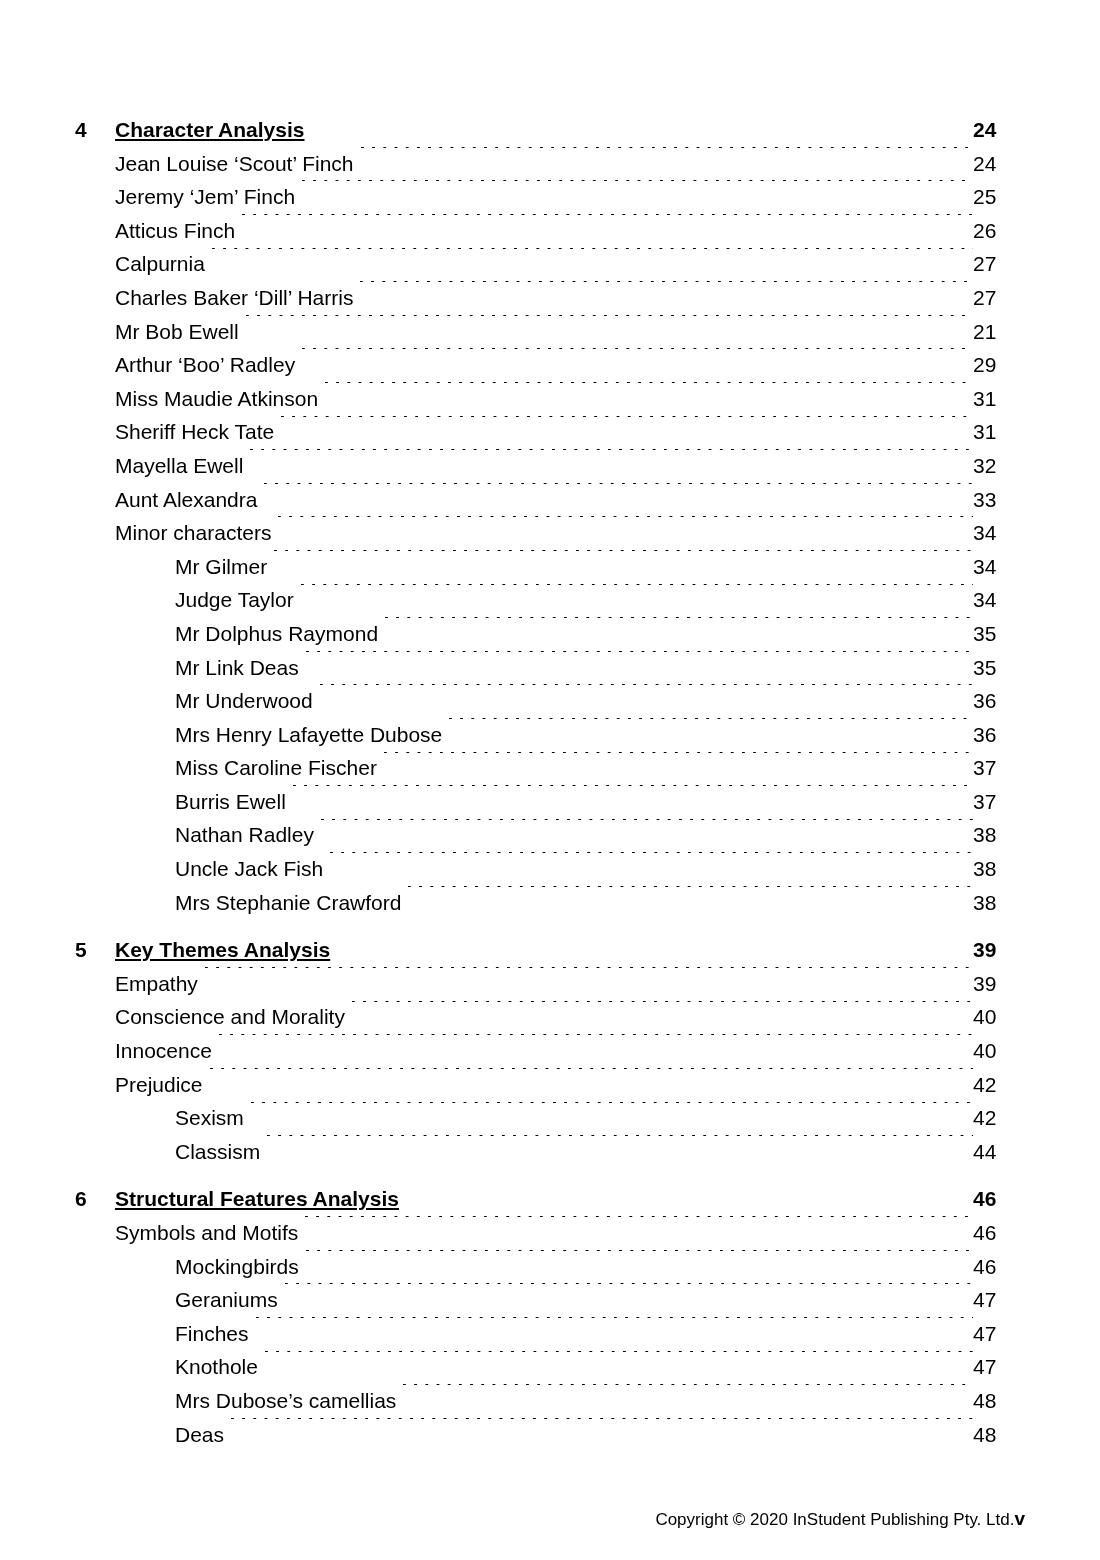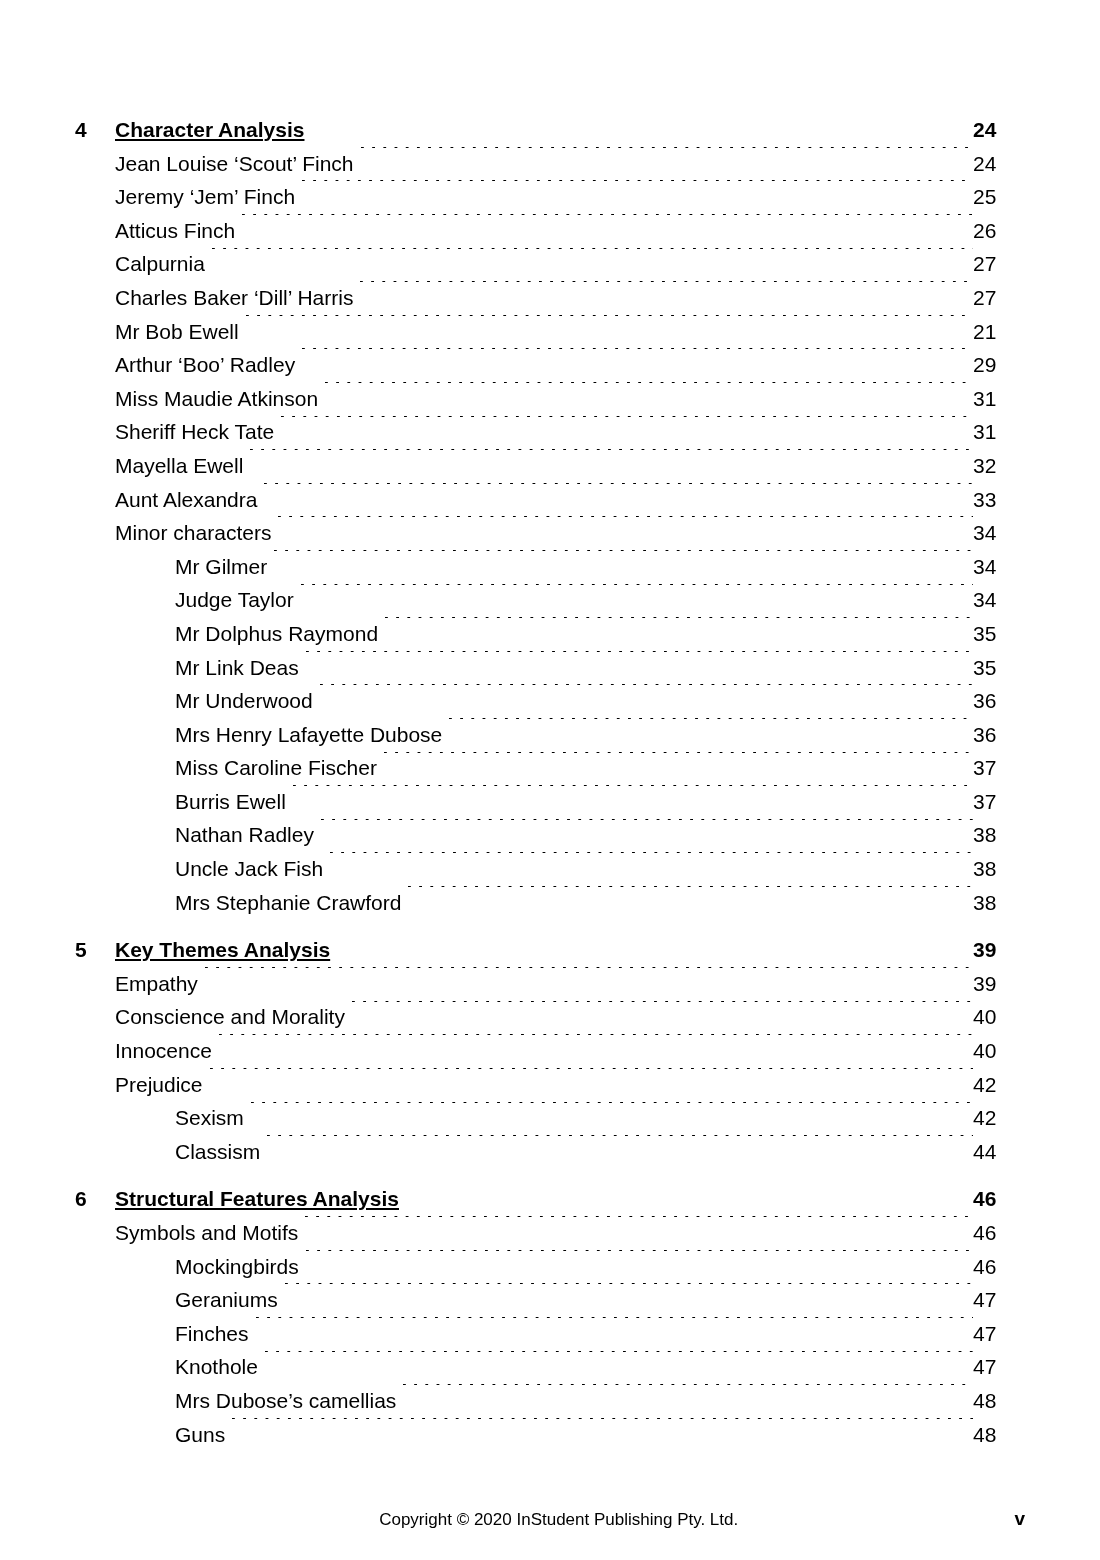"Guns" span.title { text: Guns -> Deas }
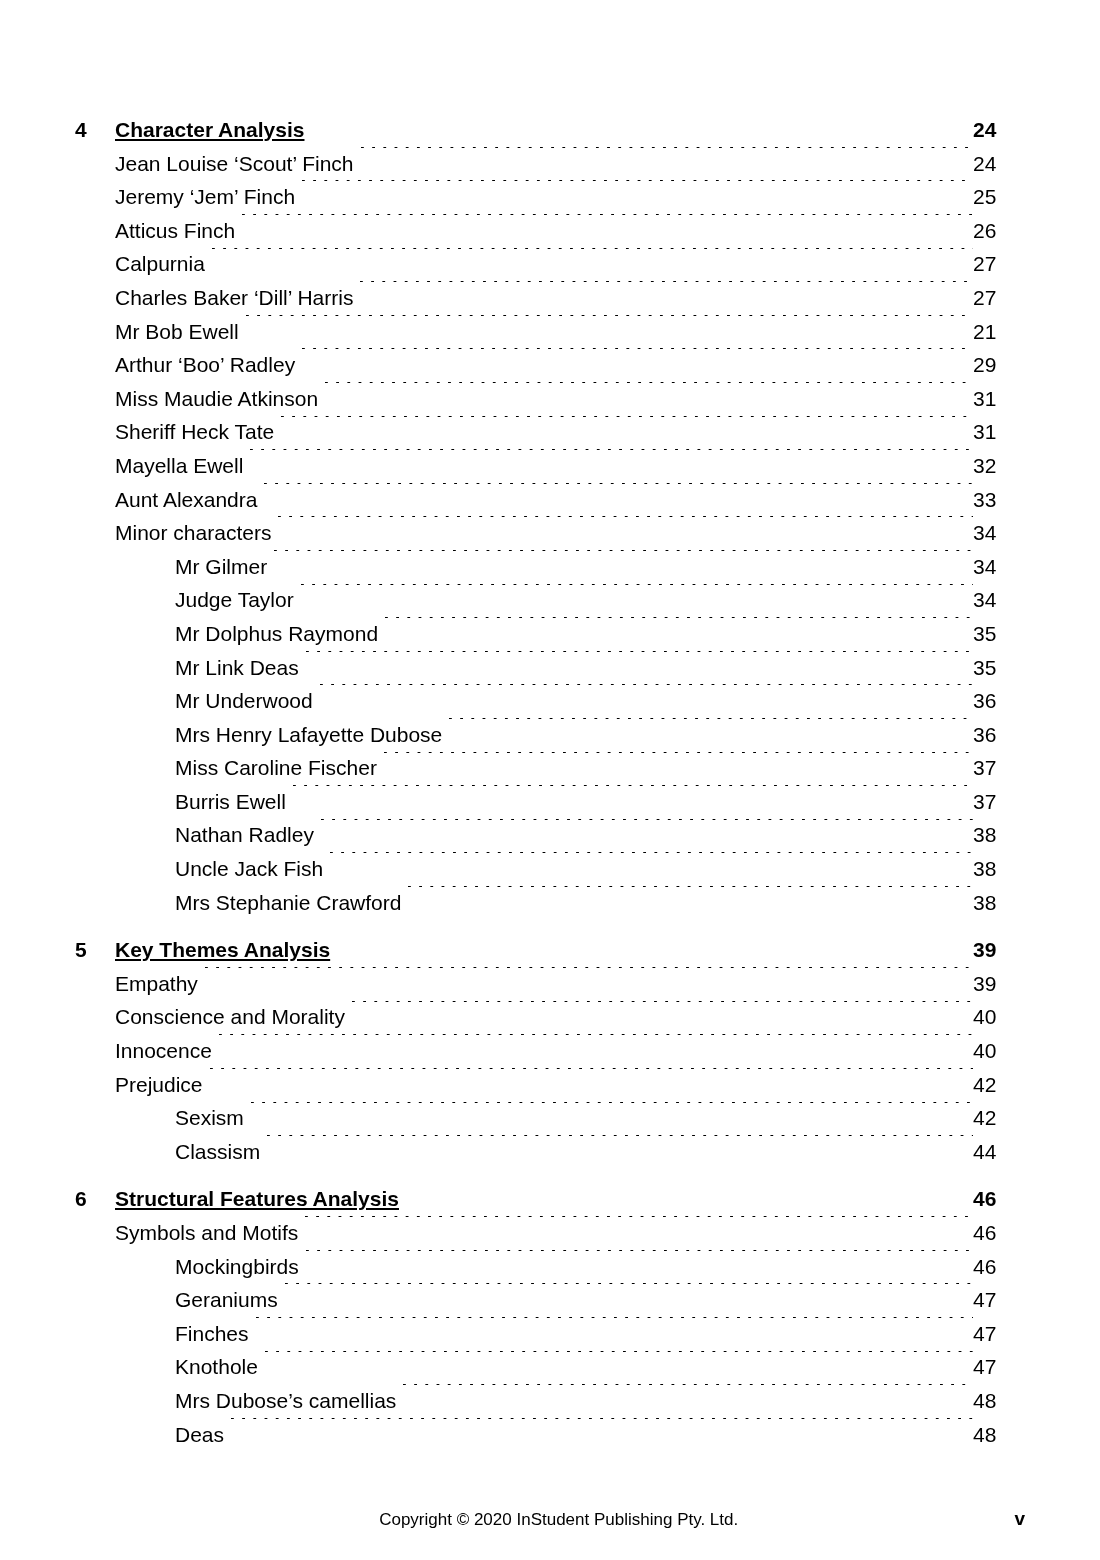"Copyright © 2020 InStudent Publishing" #footer .copy { text-align: center -> right }
